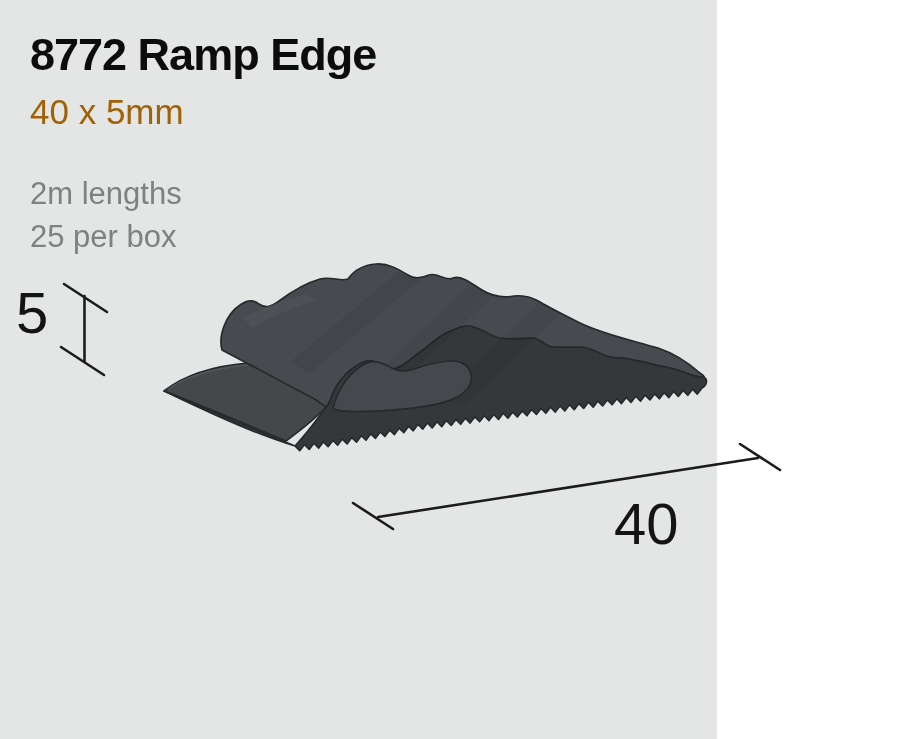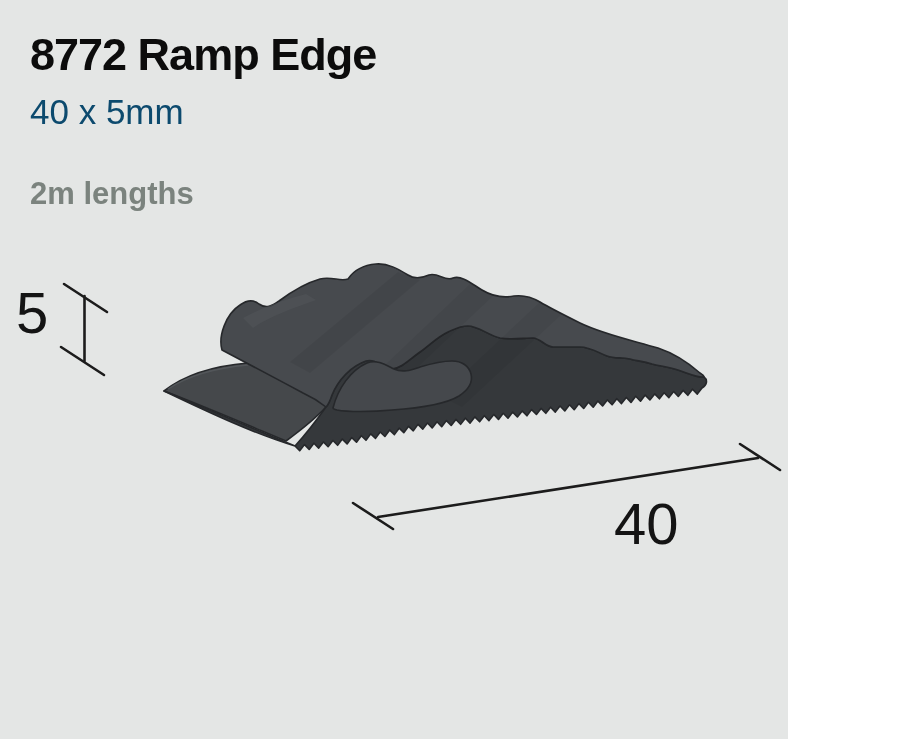"8772 Ramp Edge" .canvas { width: 788px -> 717px }
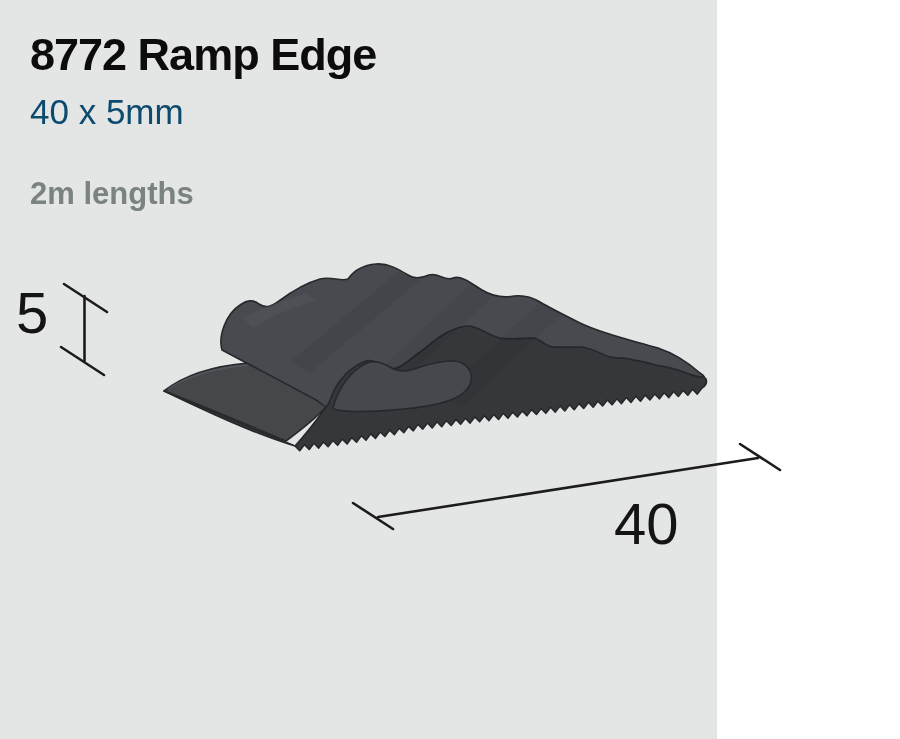"40 x 5mm" .page-subtitle { color: #0c4a6e -> #a16207 }
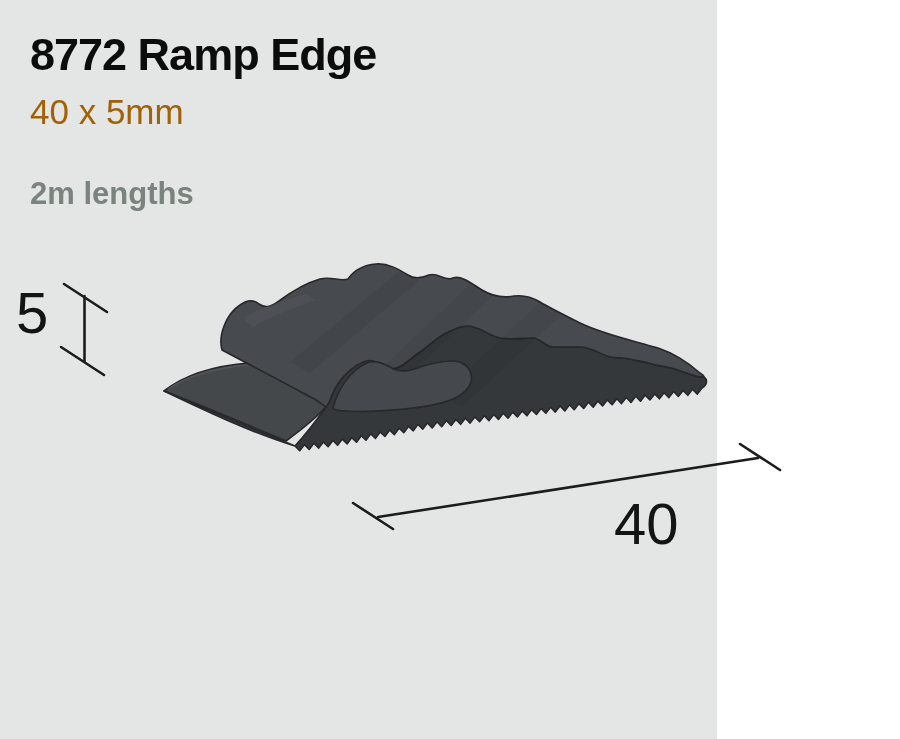"2m lengths" .specs { font-weight: 700 -> 400 }
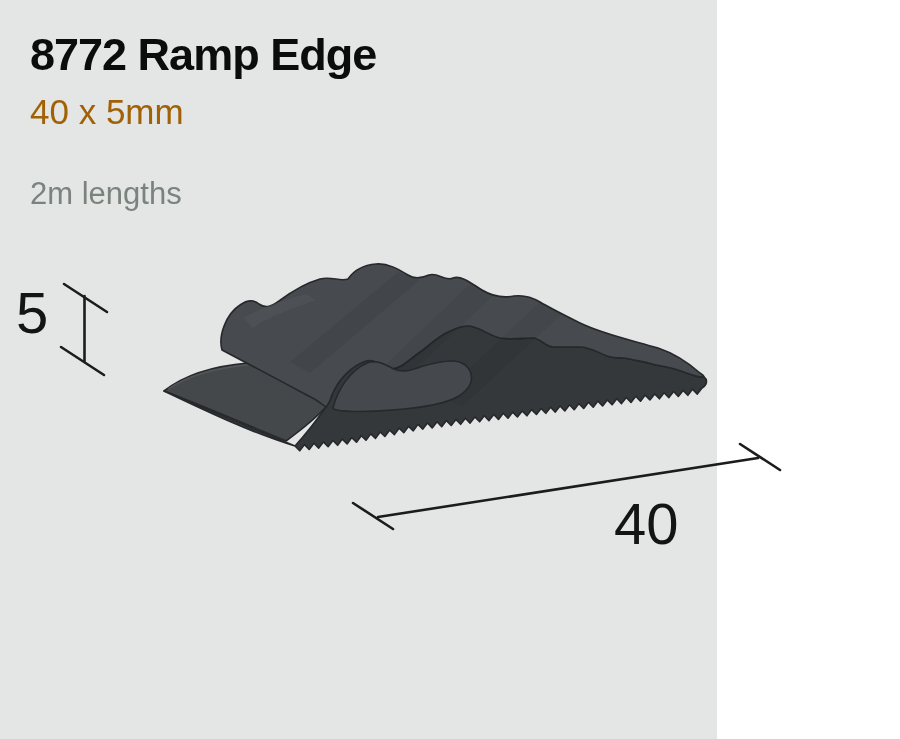"25 per box" div { html: none -> <div>25 per box</div> }
